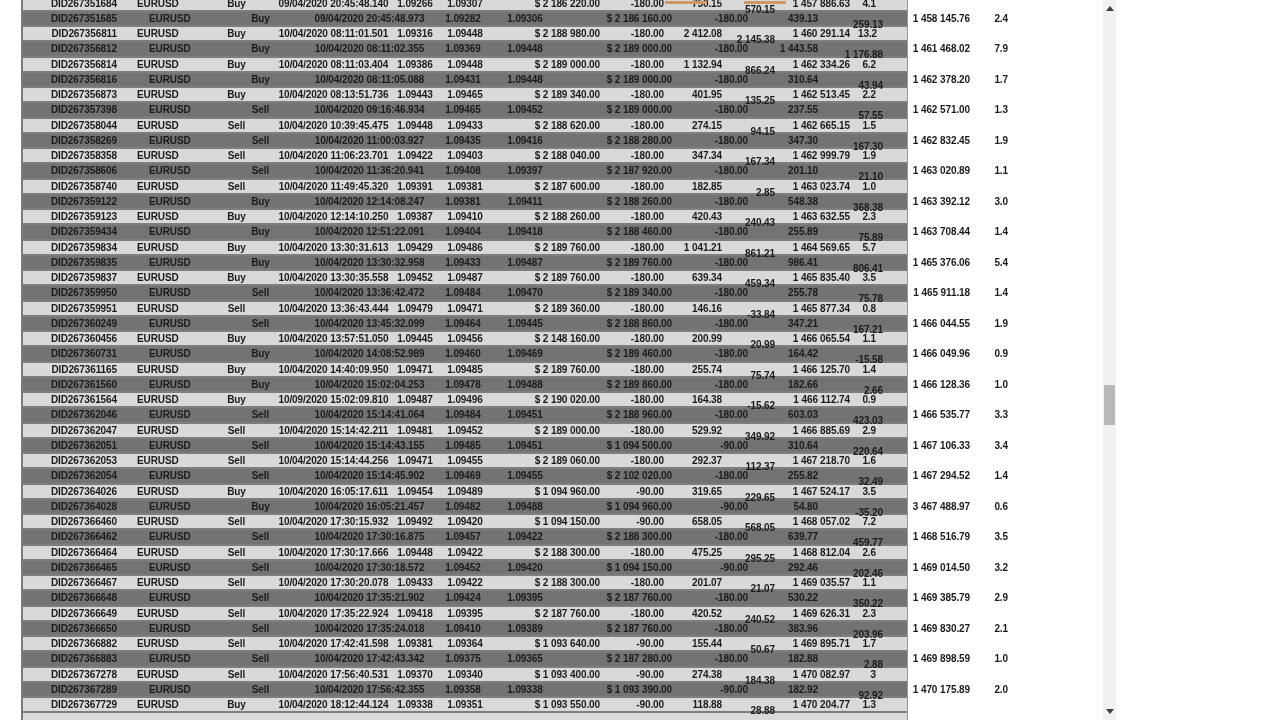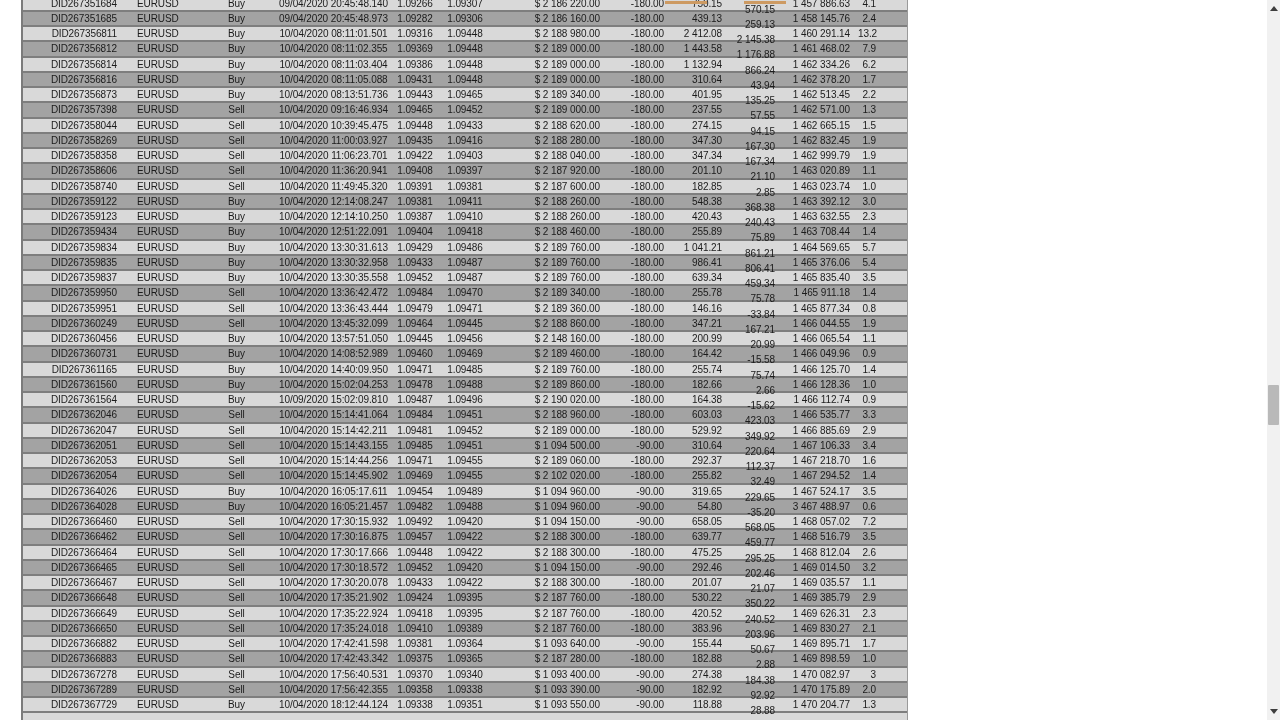"DID267351684" .app { font-weight: none -> bold; width: 1280px -> 1116px }
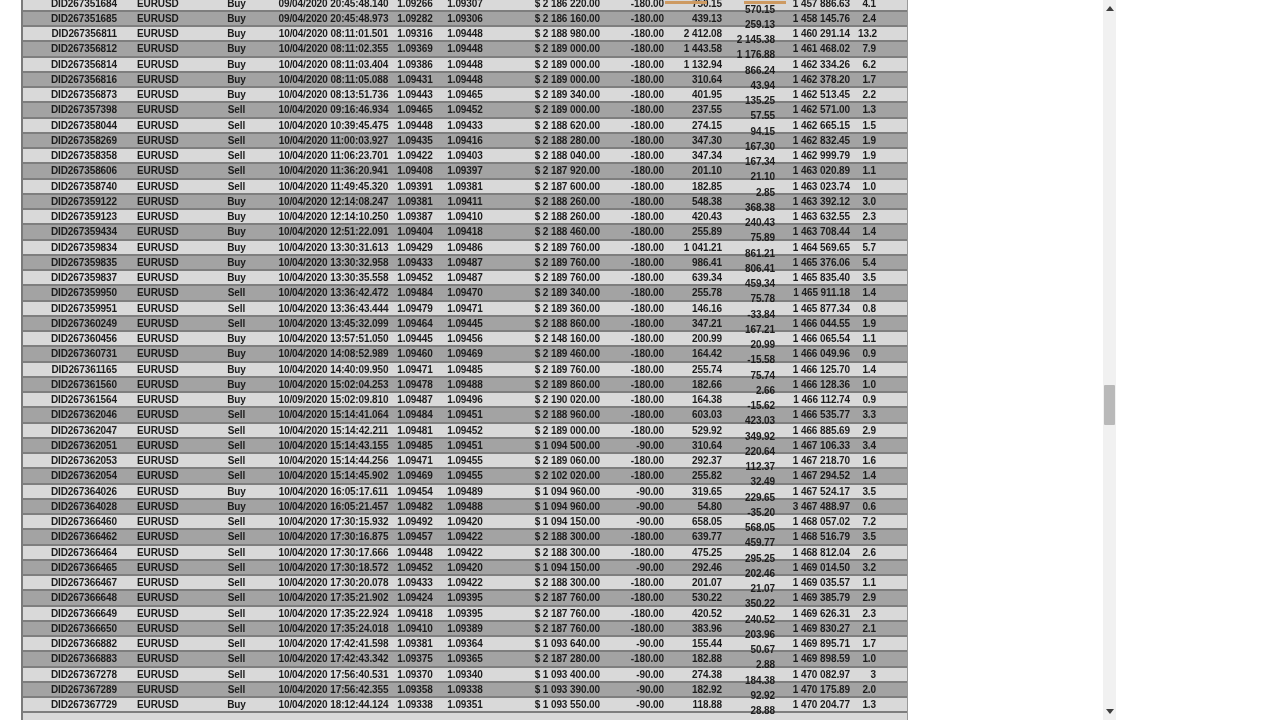"DID267351685" .row.plain { background: #a3a3a3 -> #737373; gap: none -> 12px }
